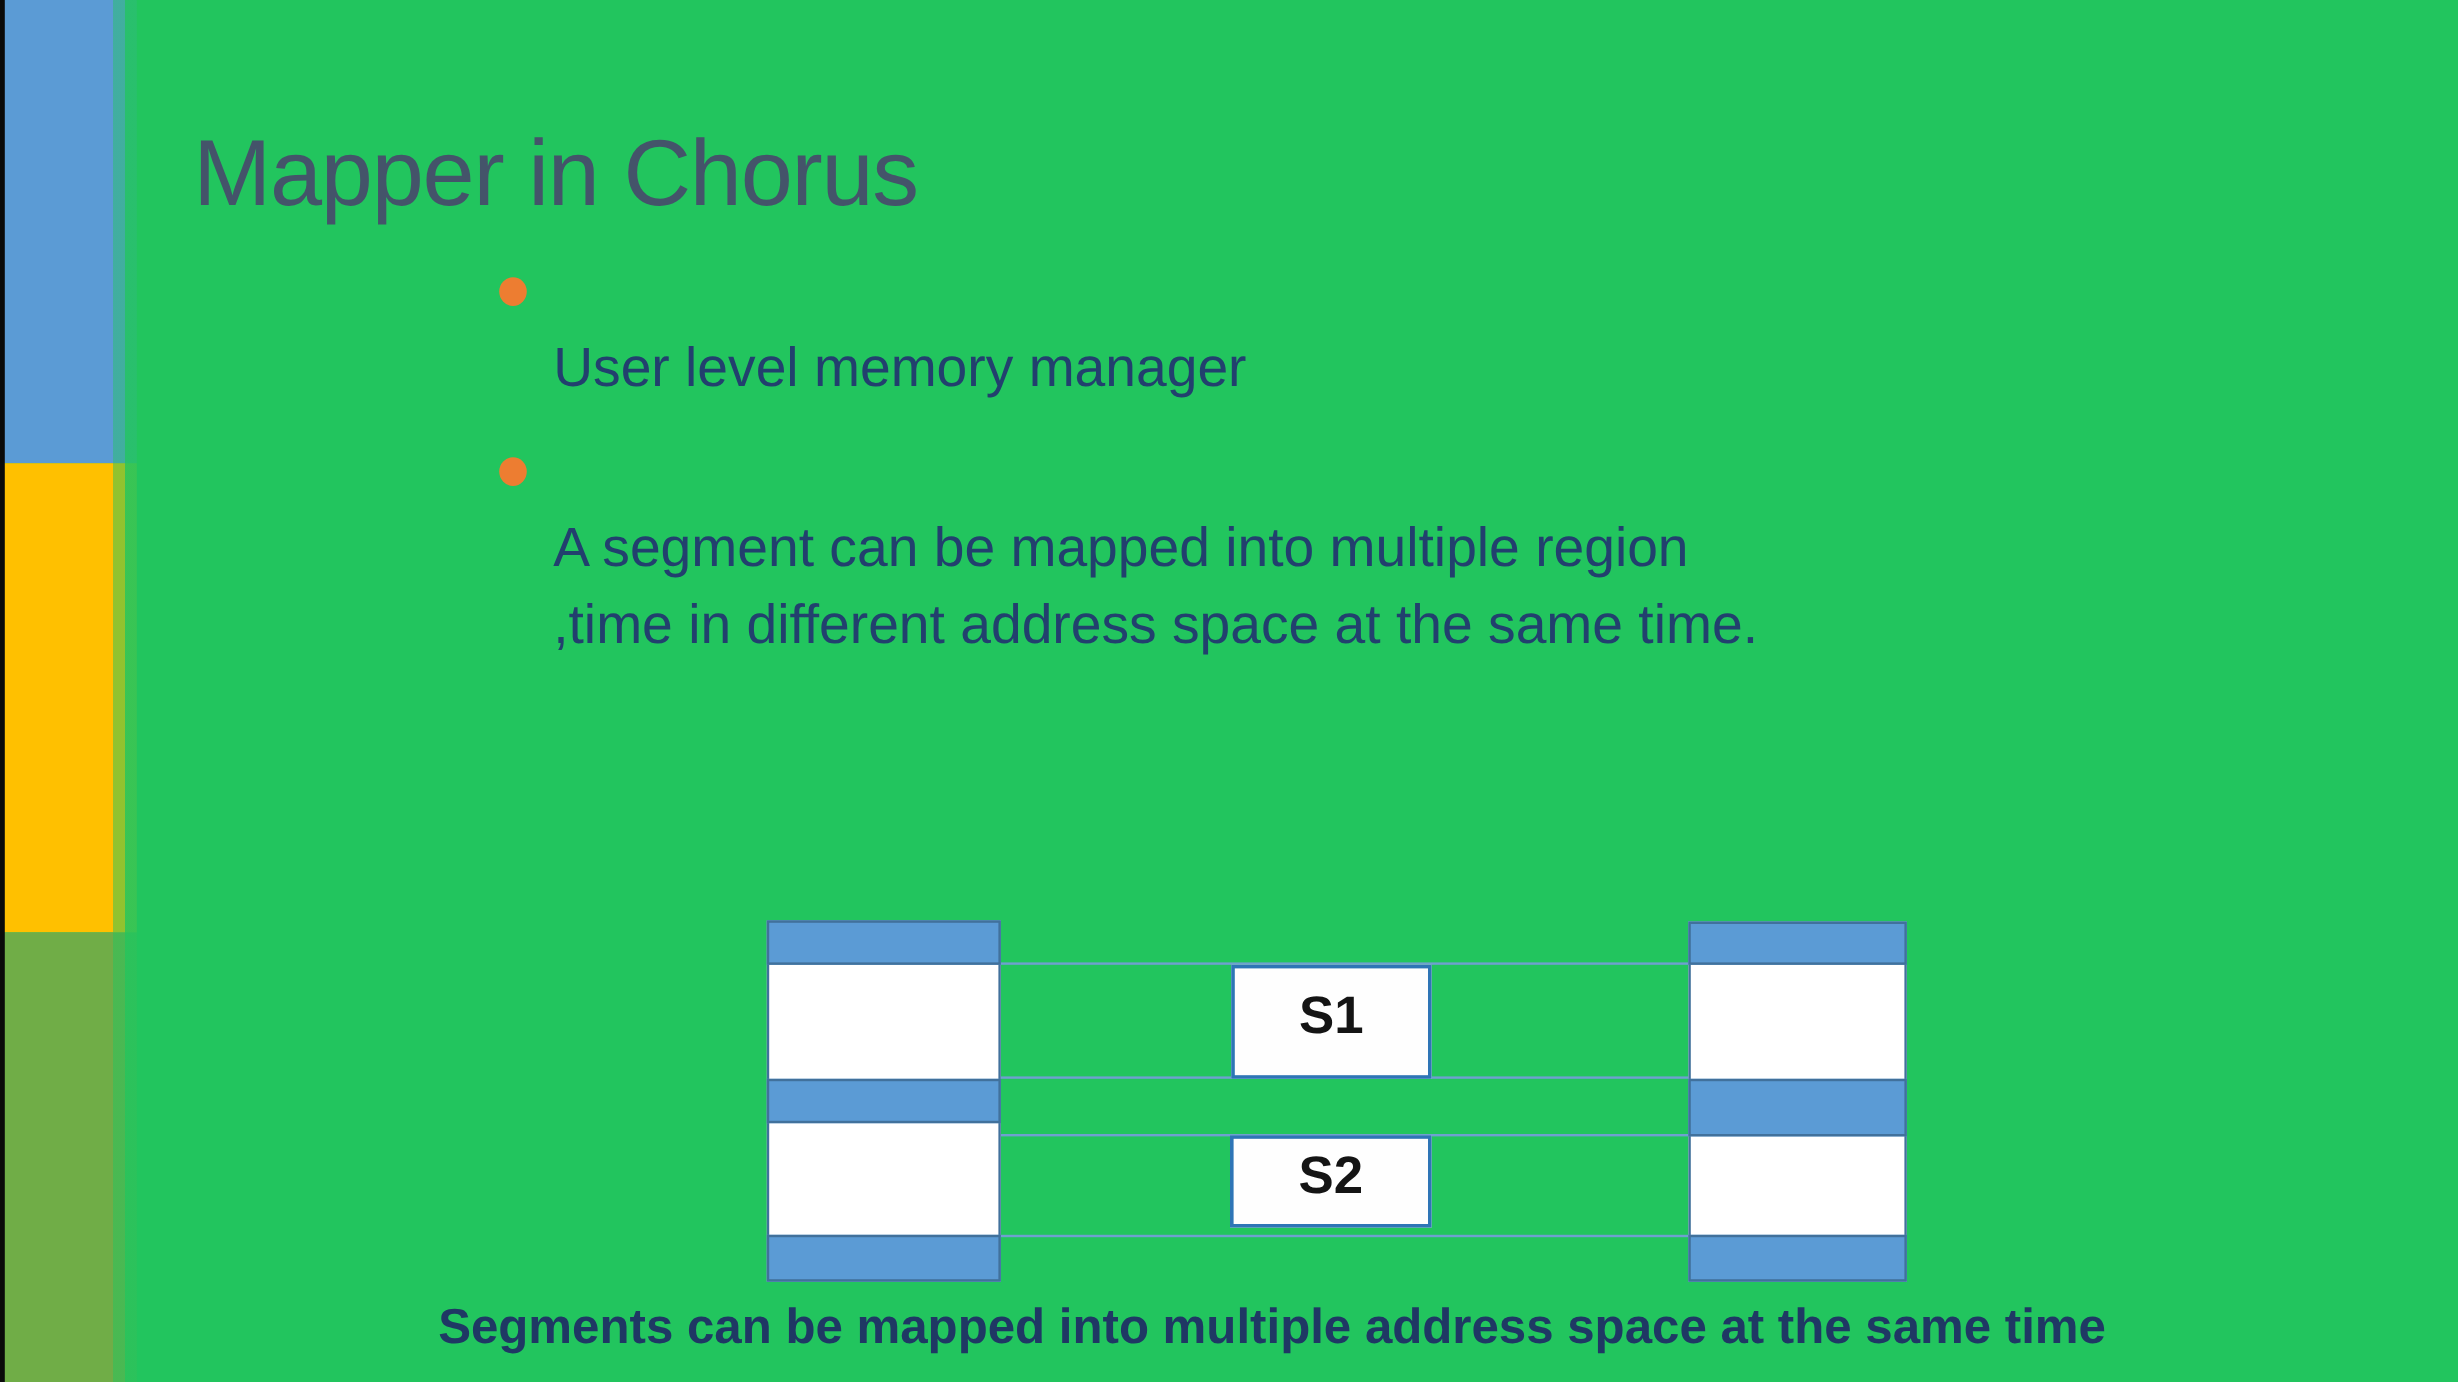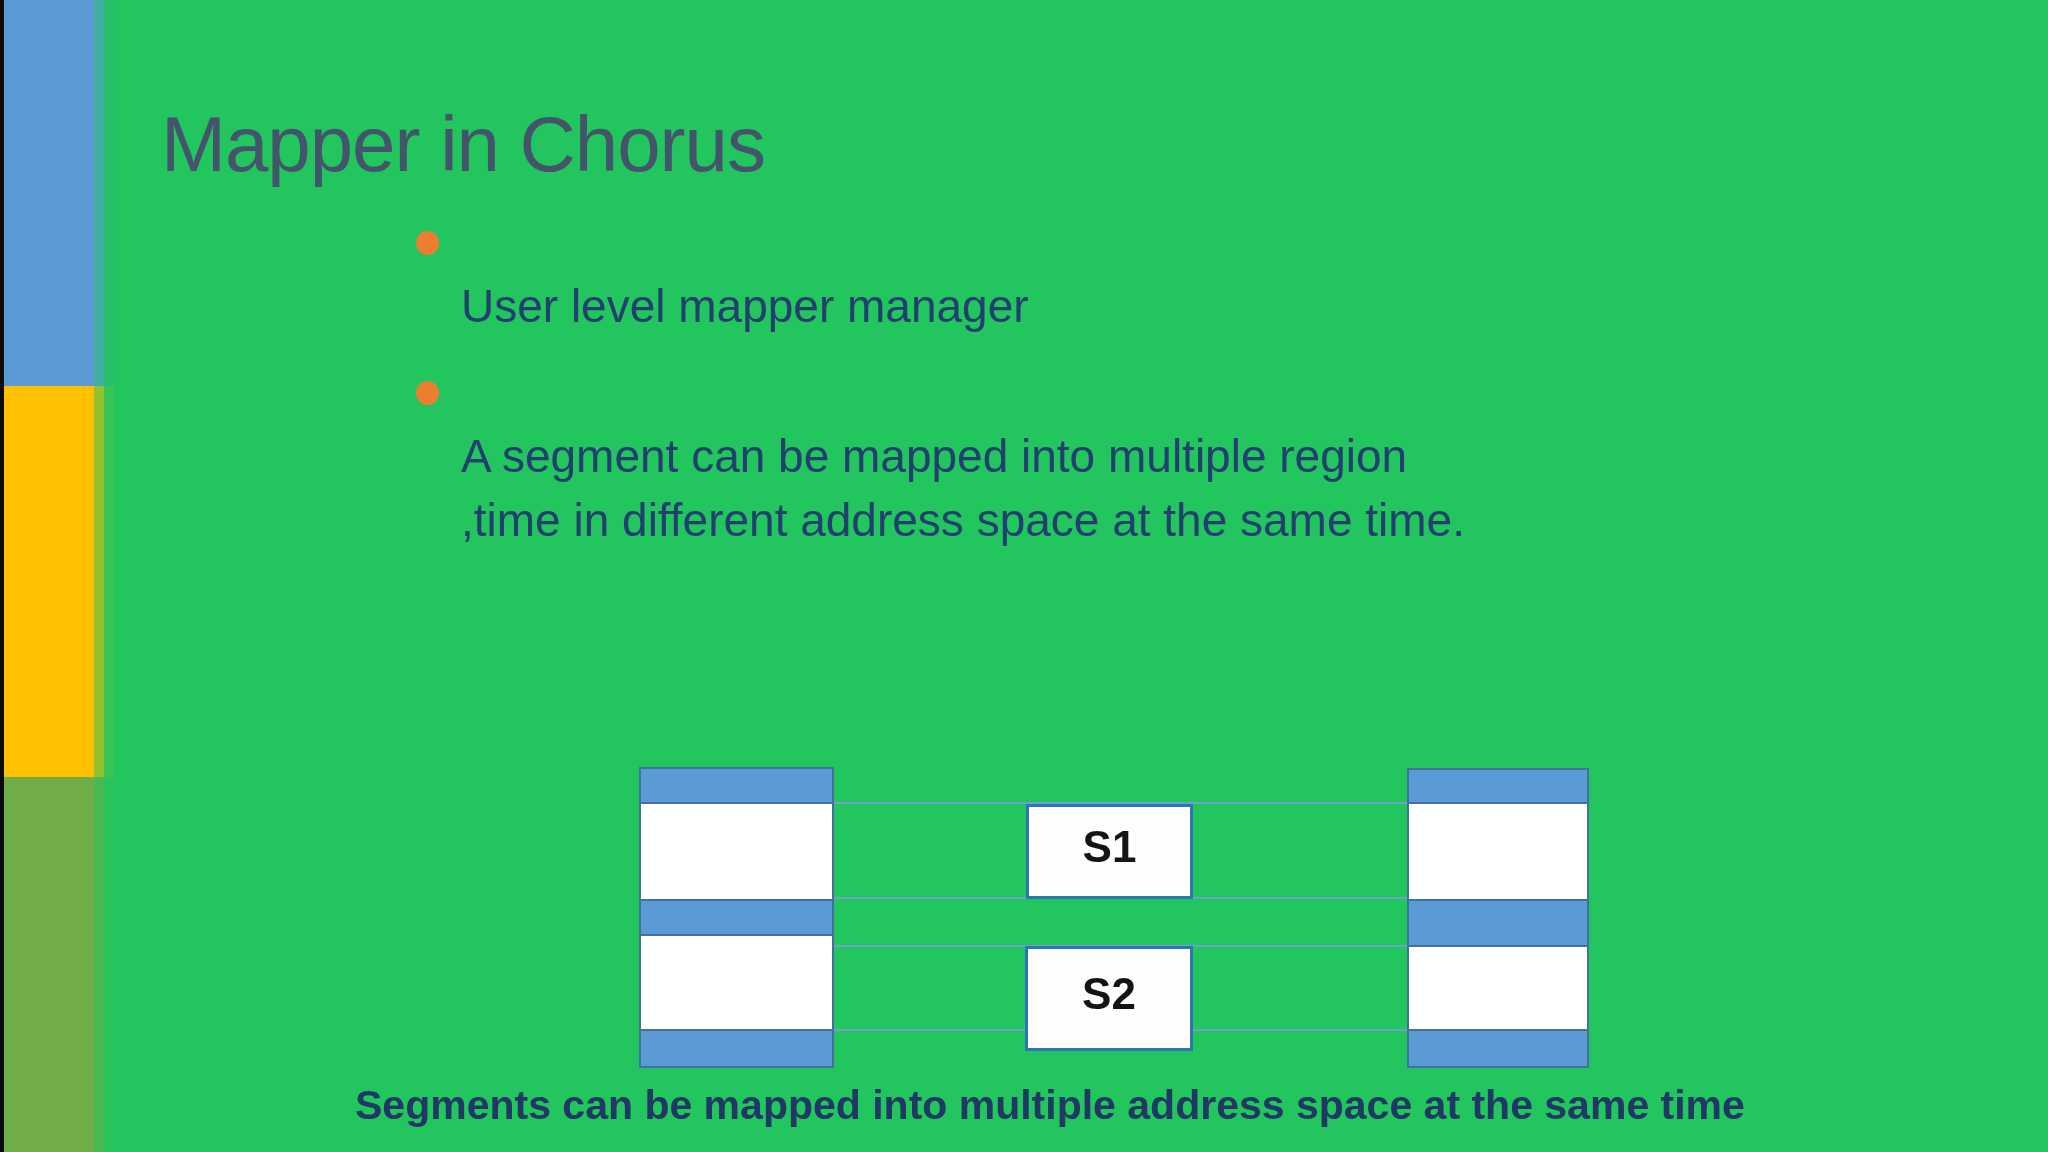"User level mapper manager" span { text: mapper -> memory }
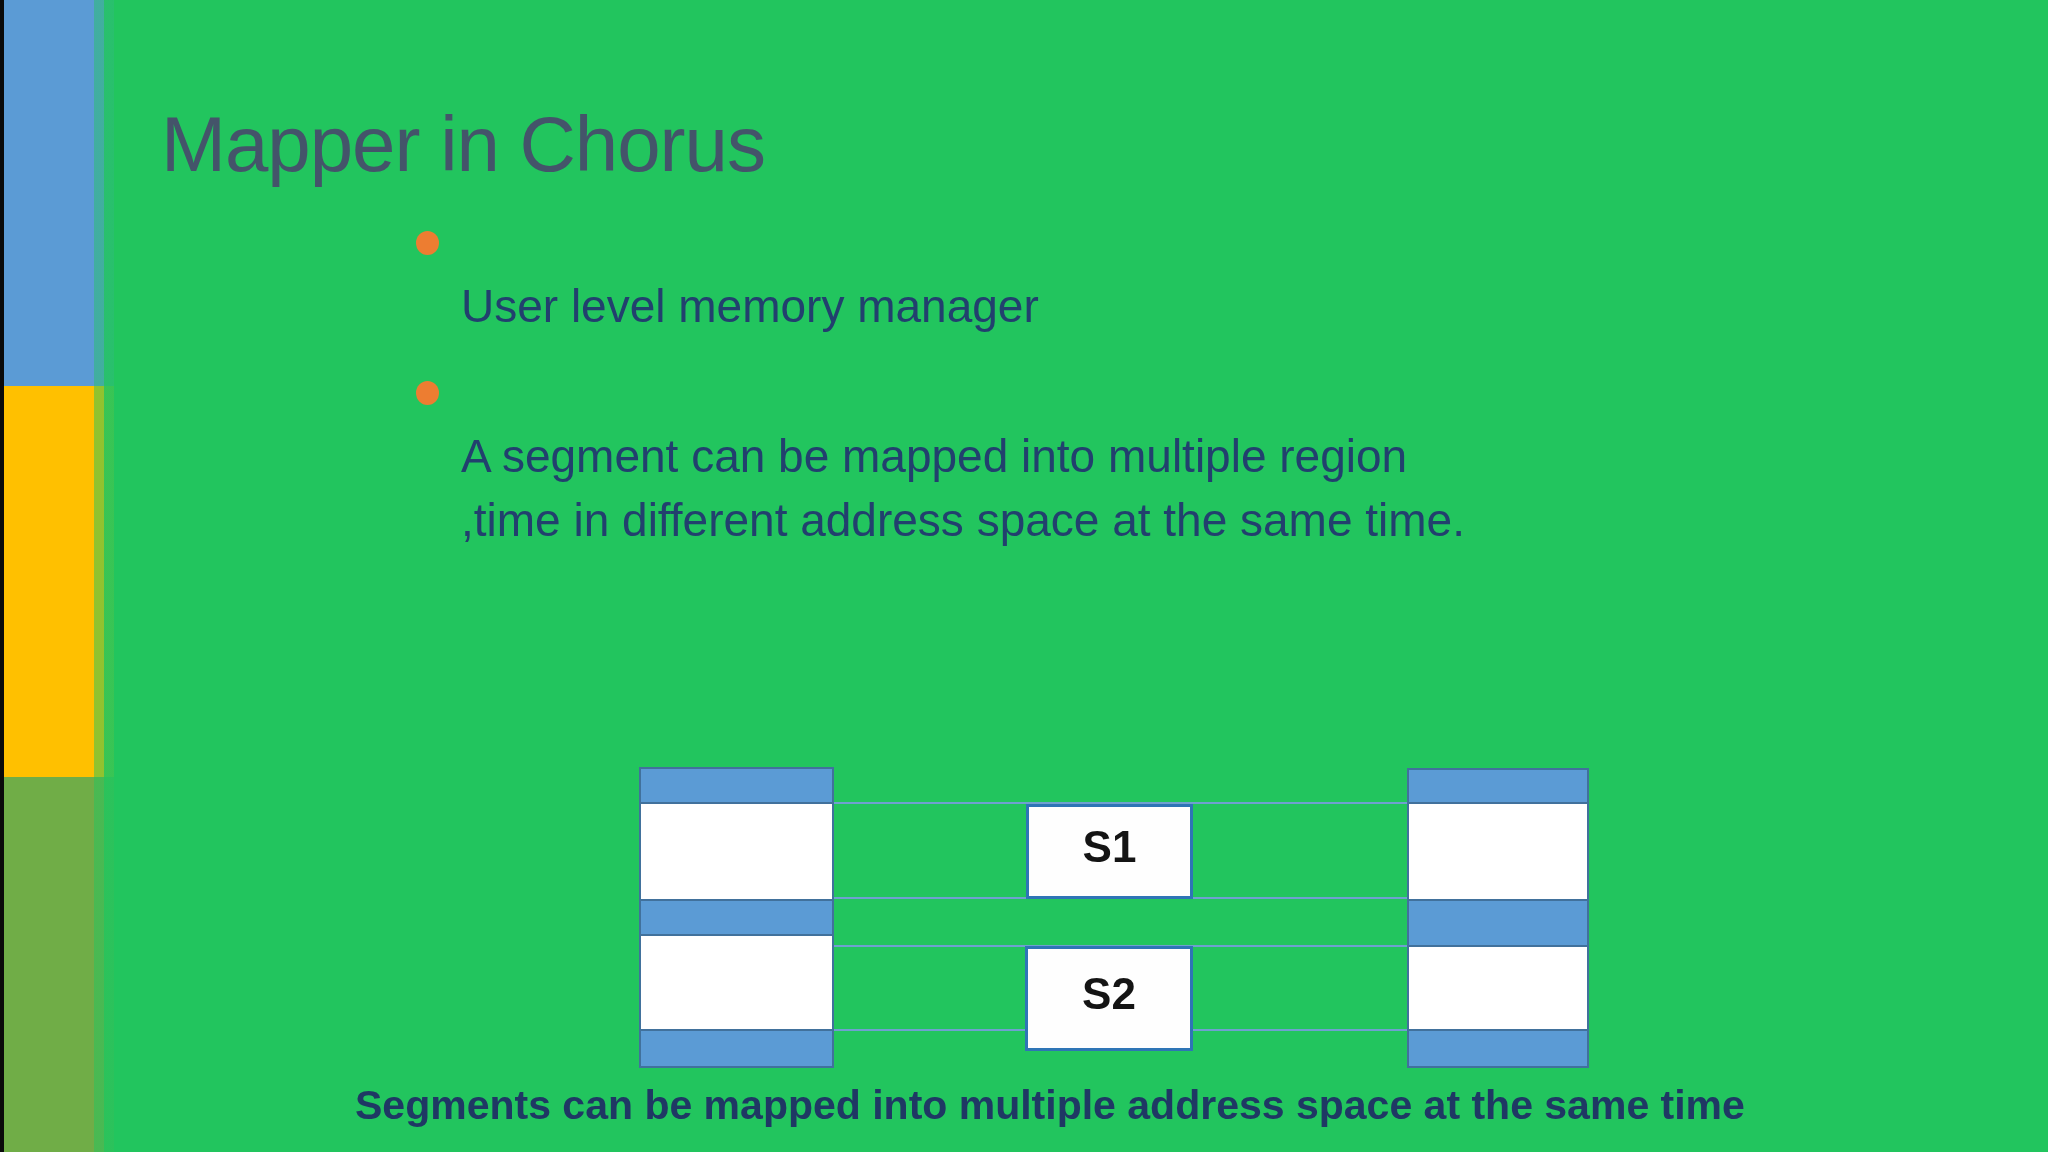"S2" .seg-s2 { height: 105px -> 77px }
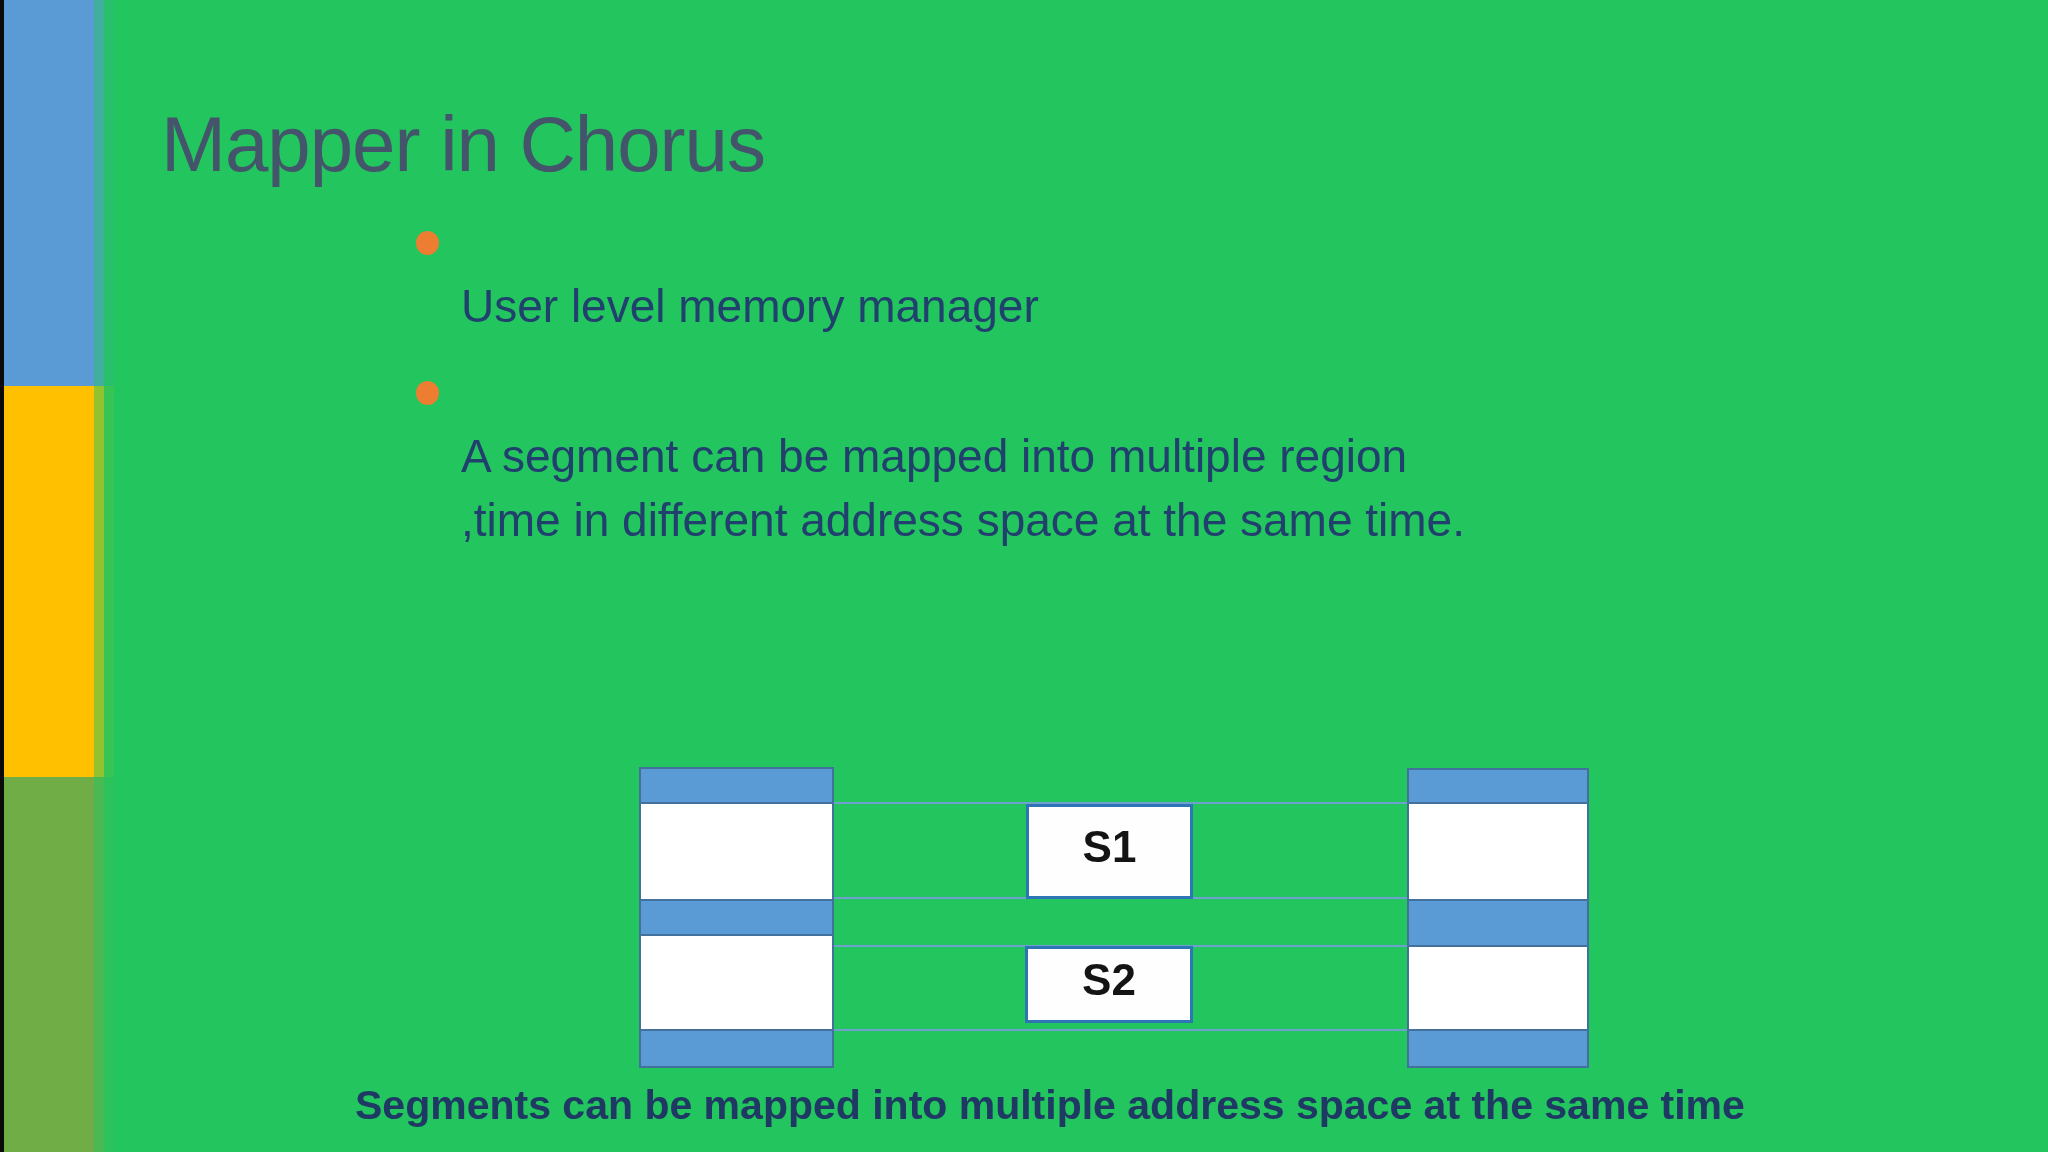"Segments can be mapped into" .caption { text-align: left -> right }
